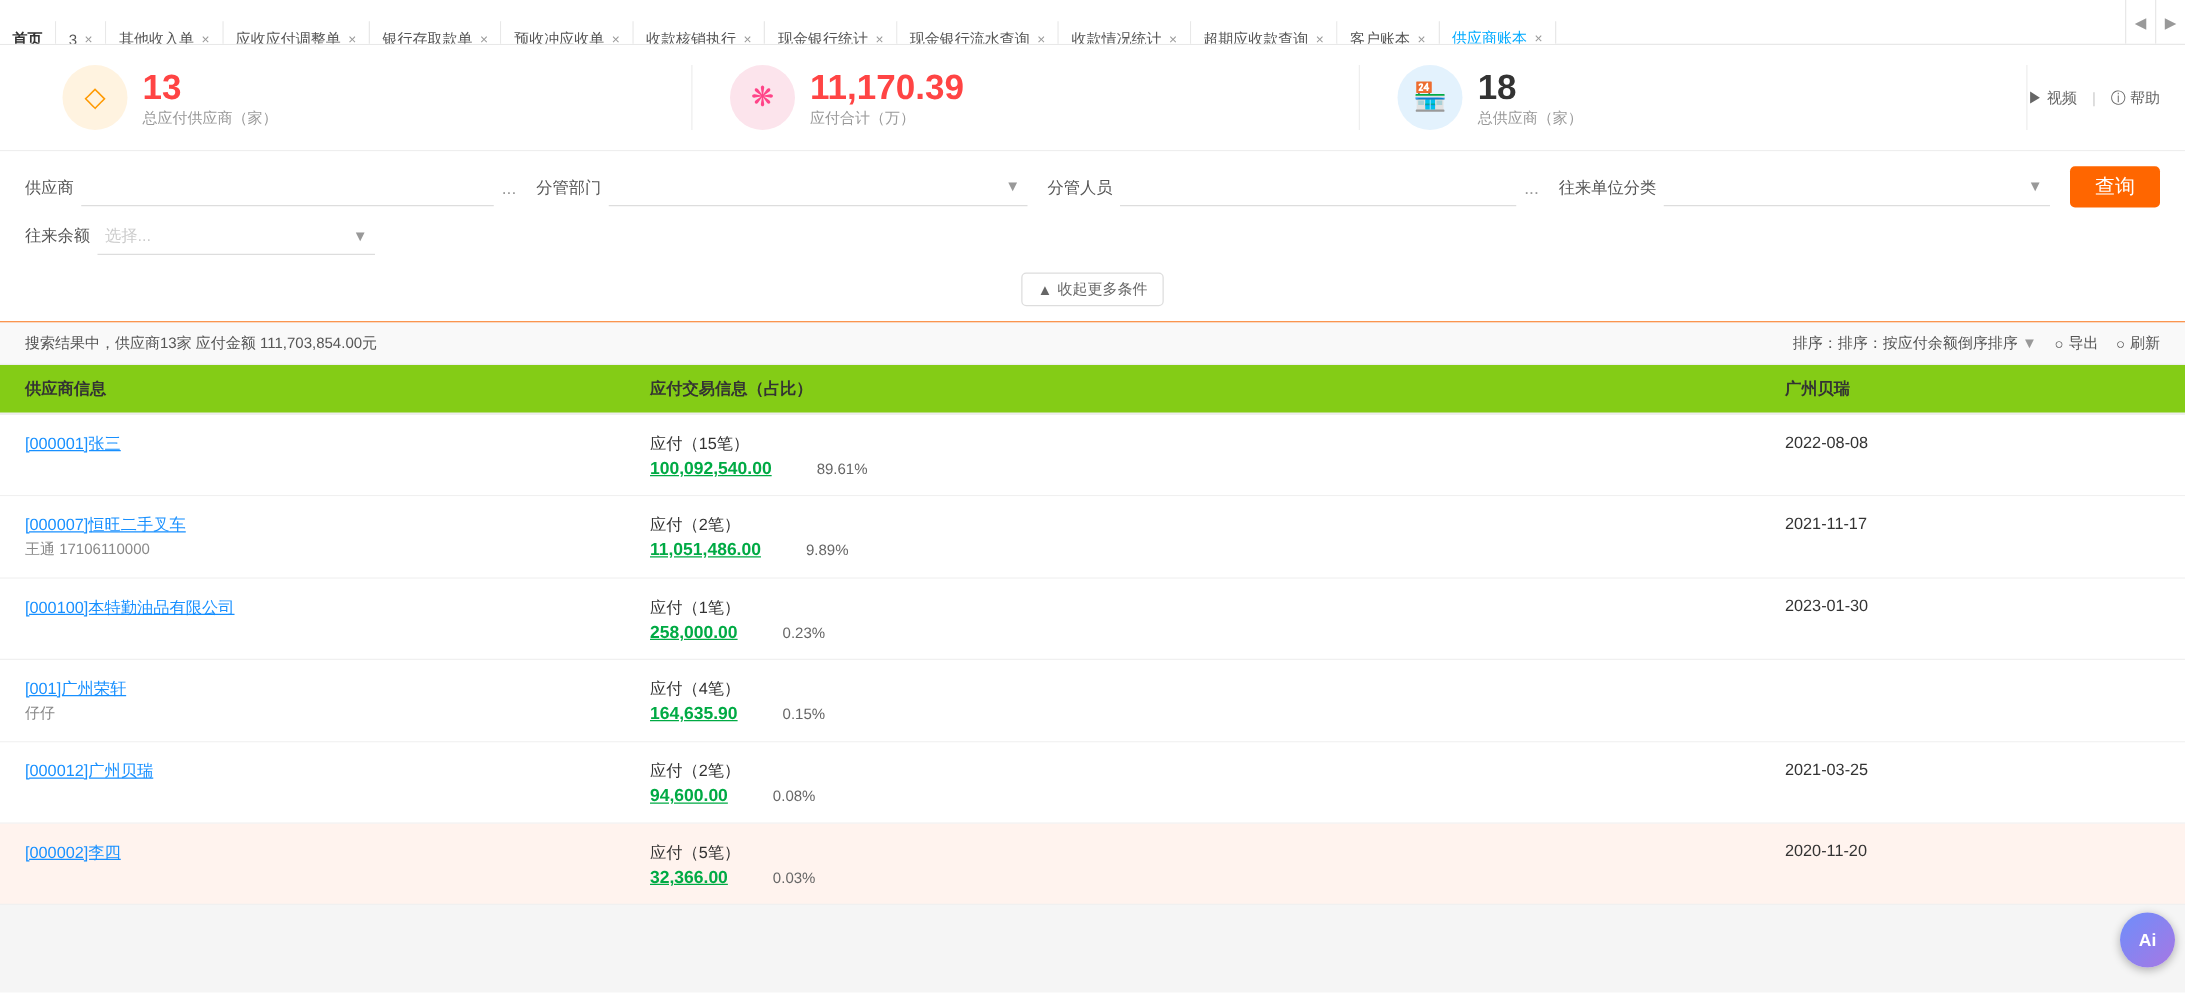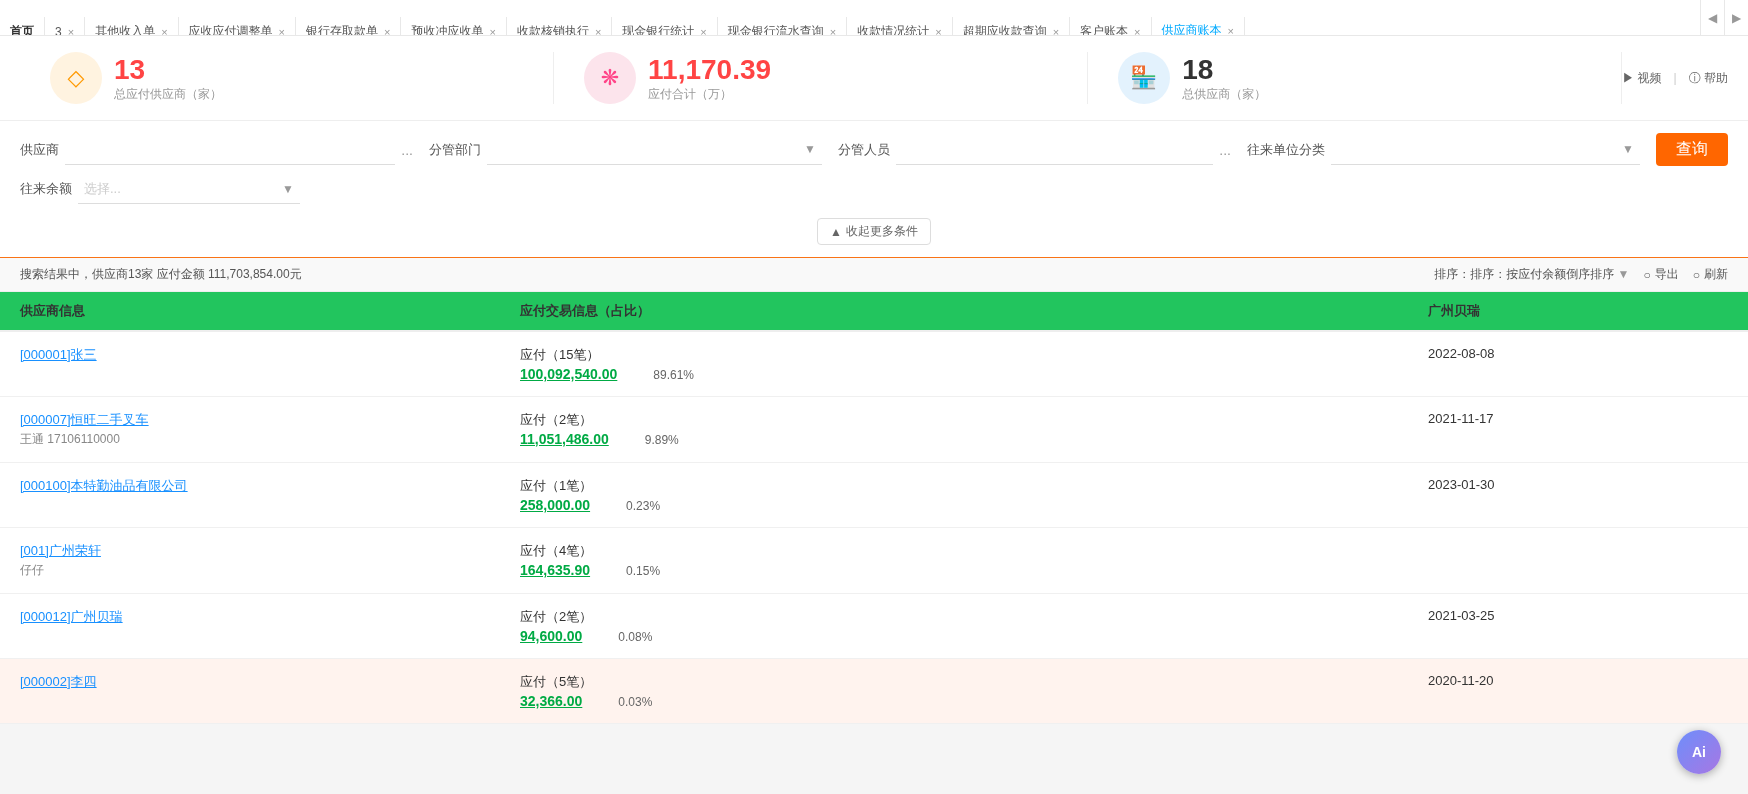"供应商信息" .table-header { background: #22c55e -> #84cc16 }
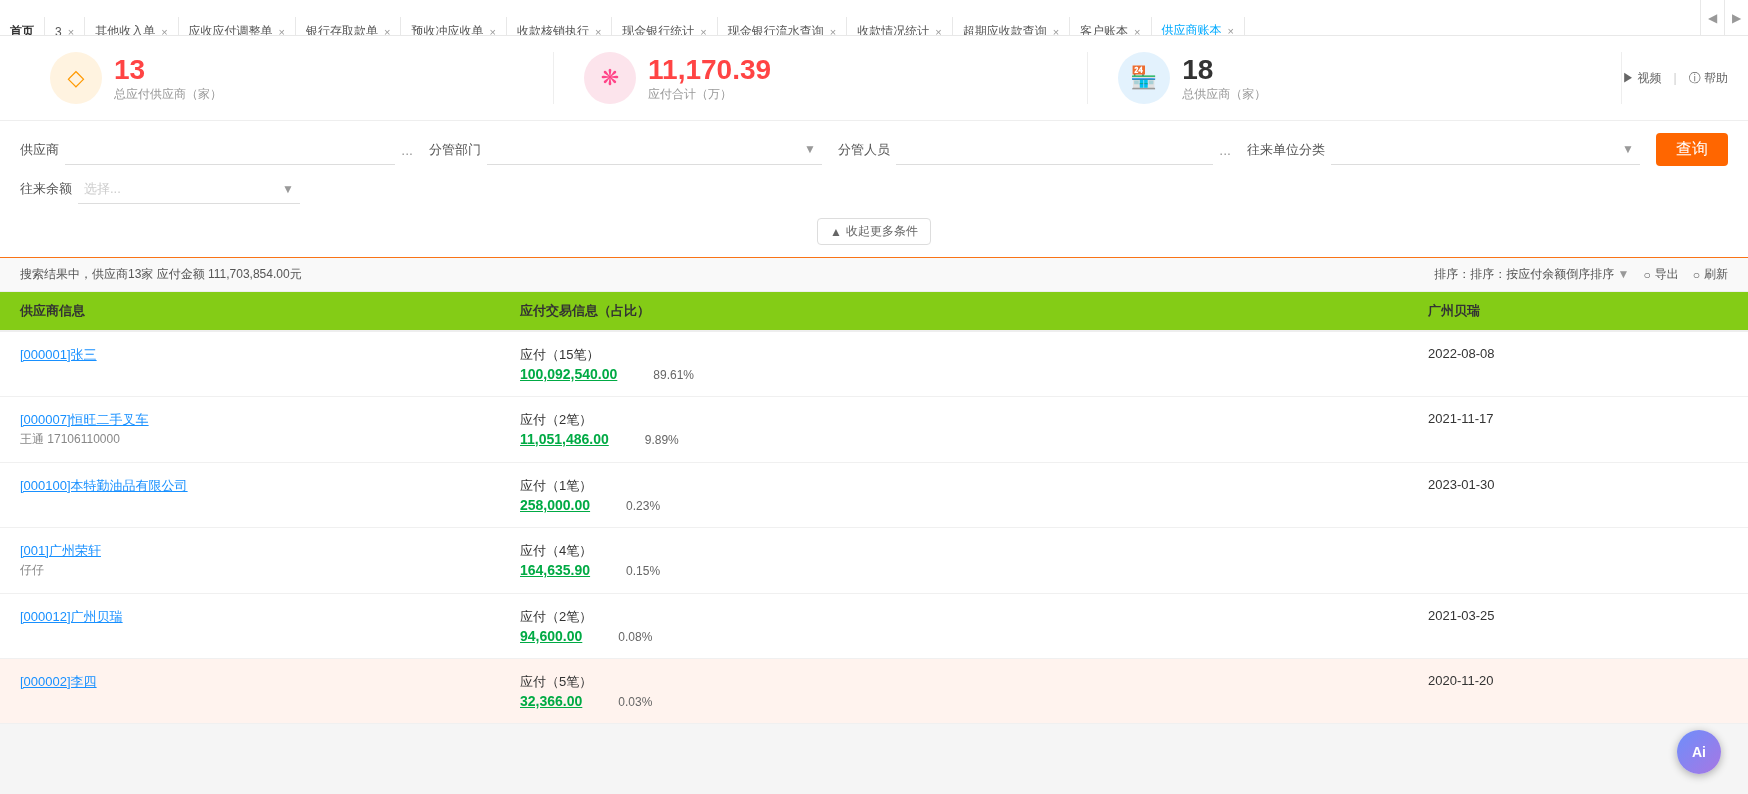"Ai" div { right: 27px -> 8px }
